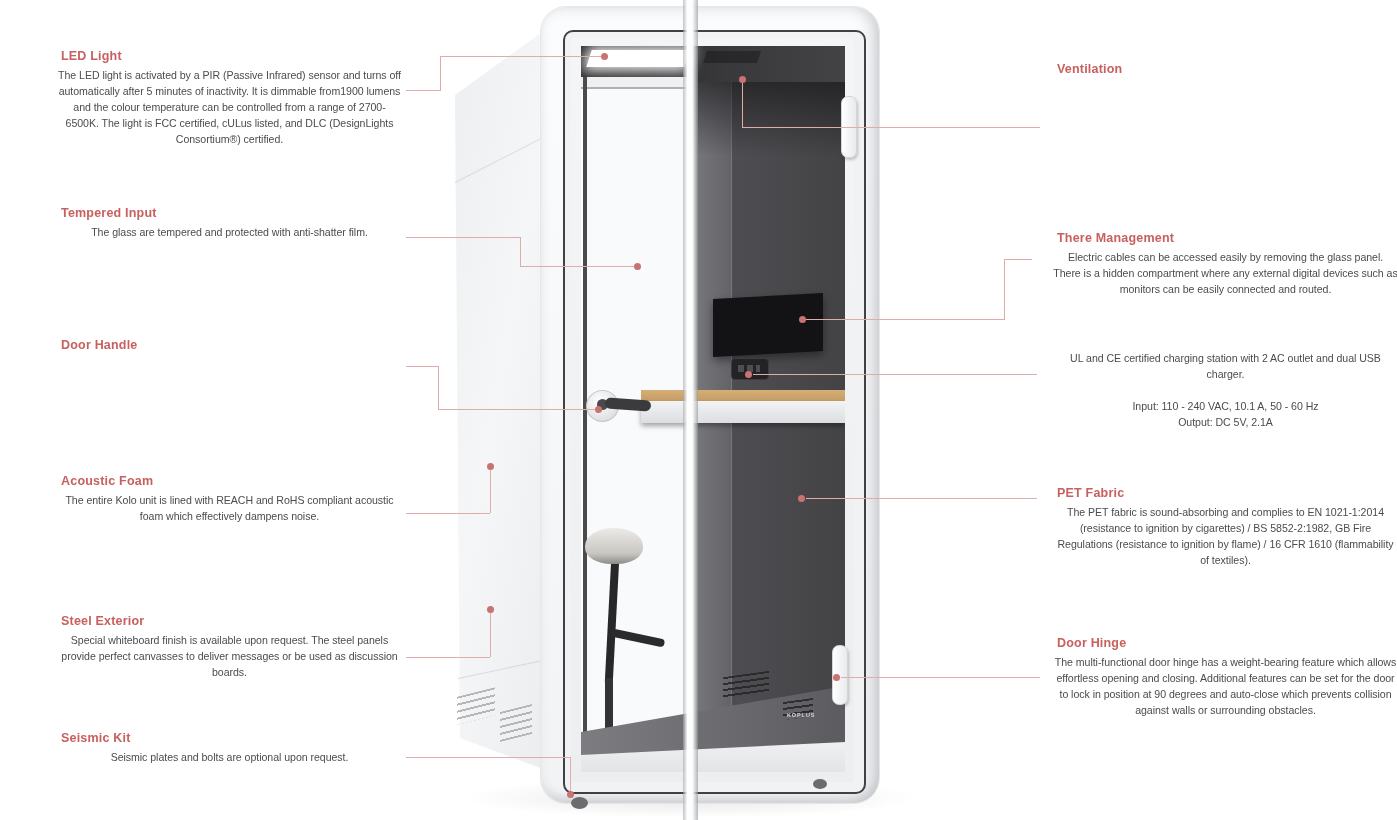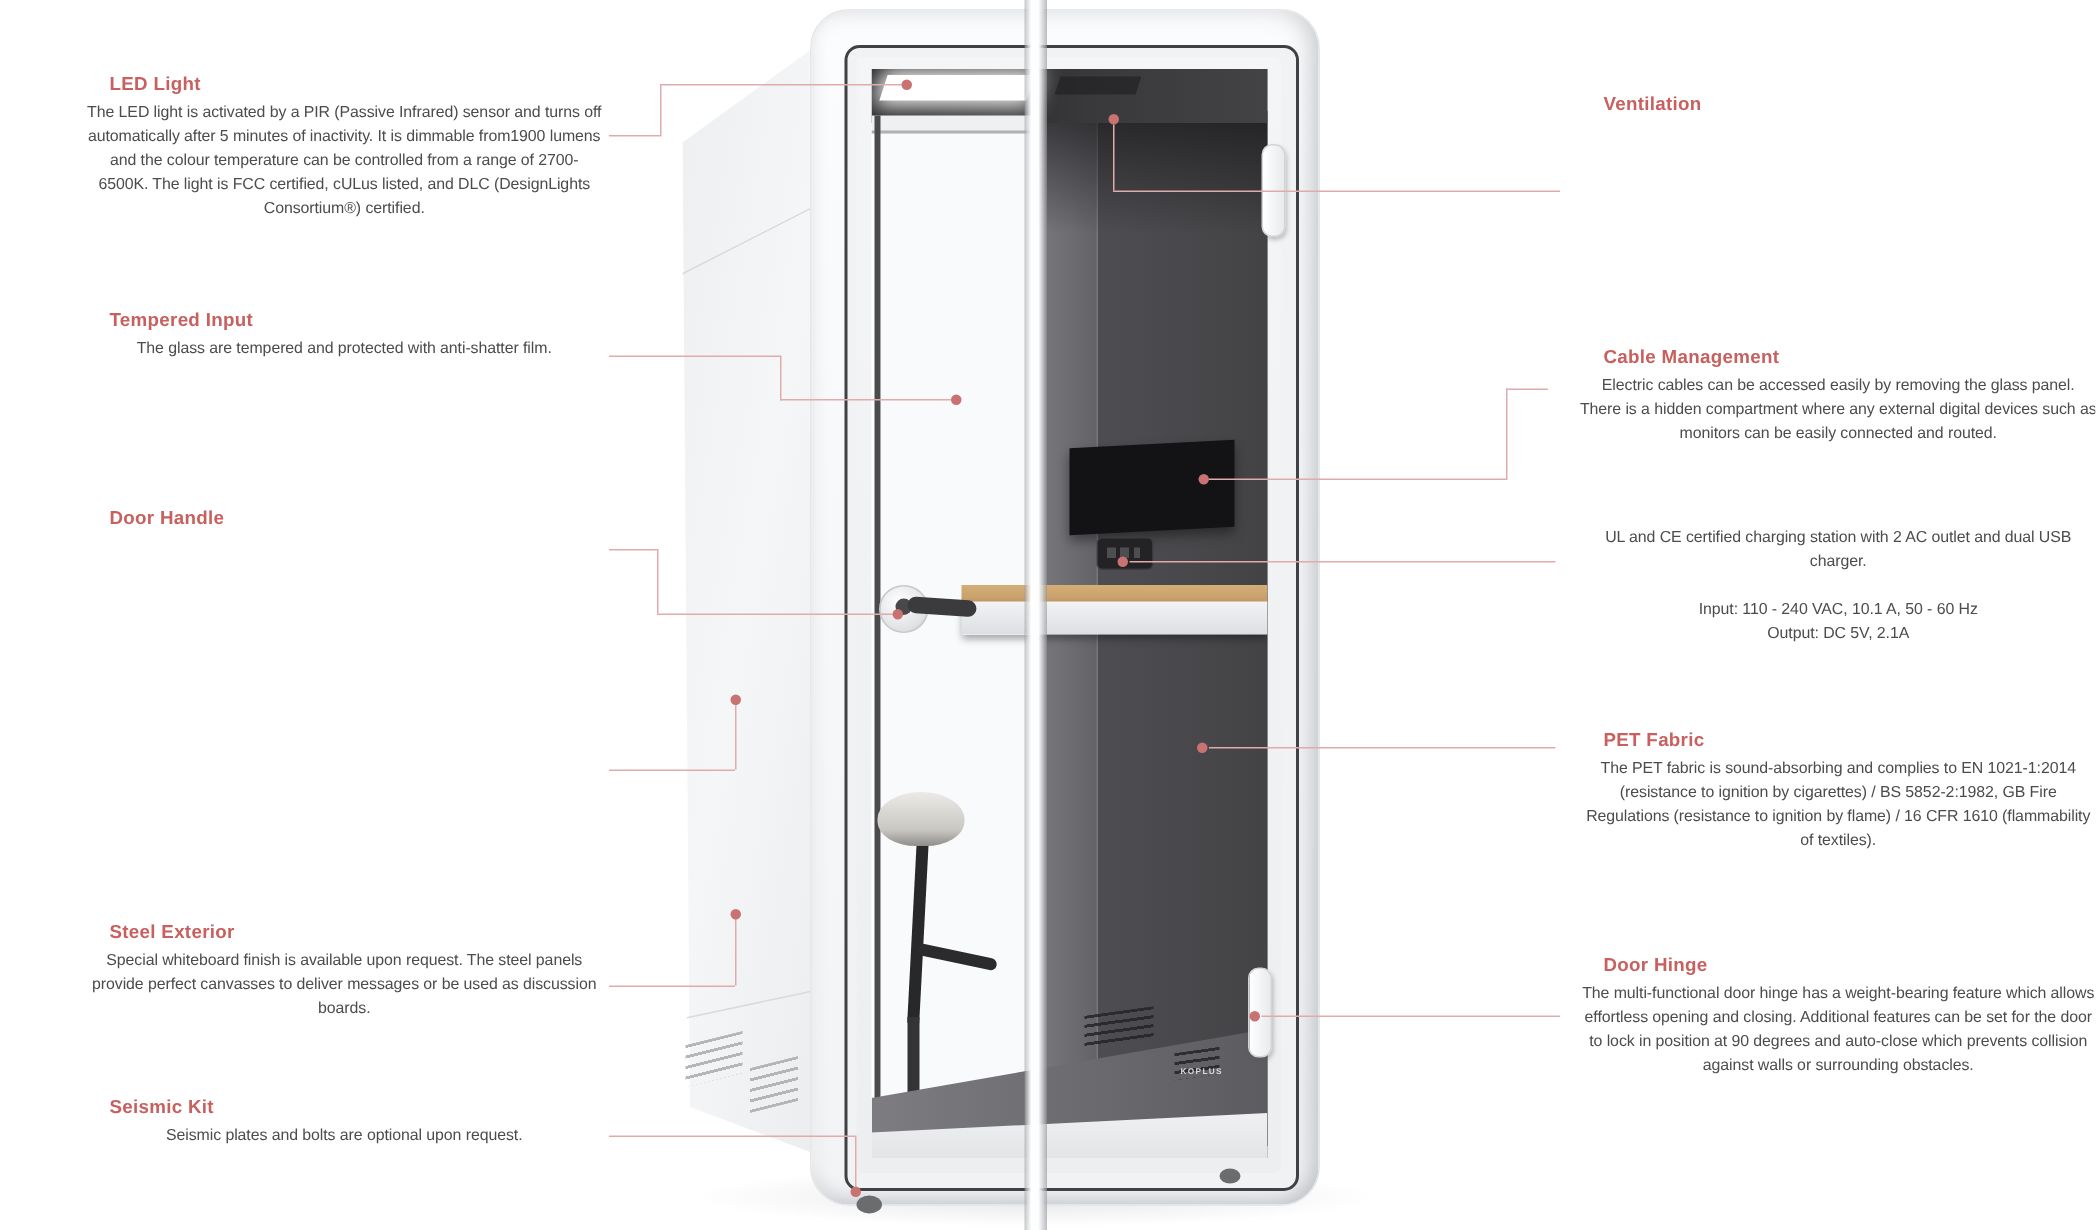"LED Light" .callout-block h3 { margin: 0 0 4px 16px -> 0 0 4px 4px }
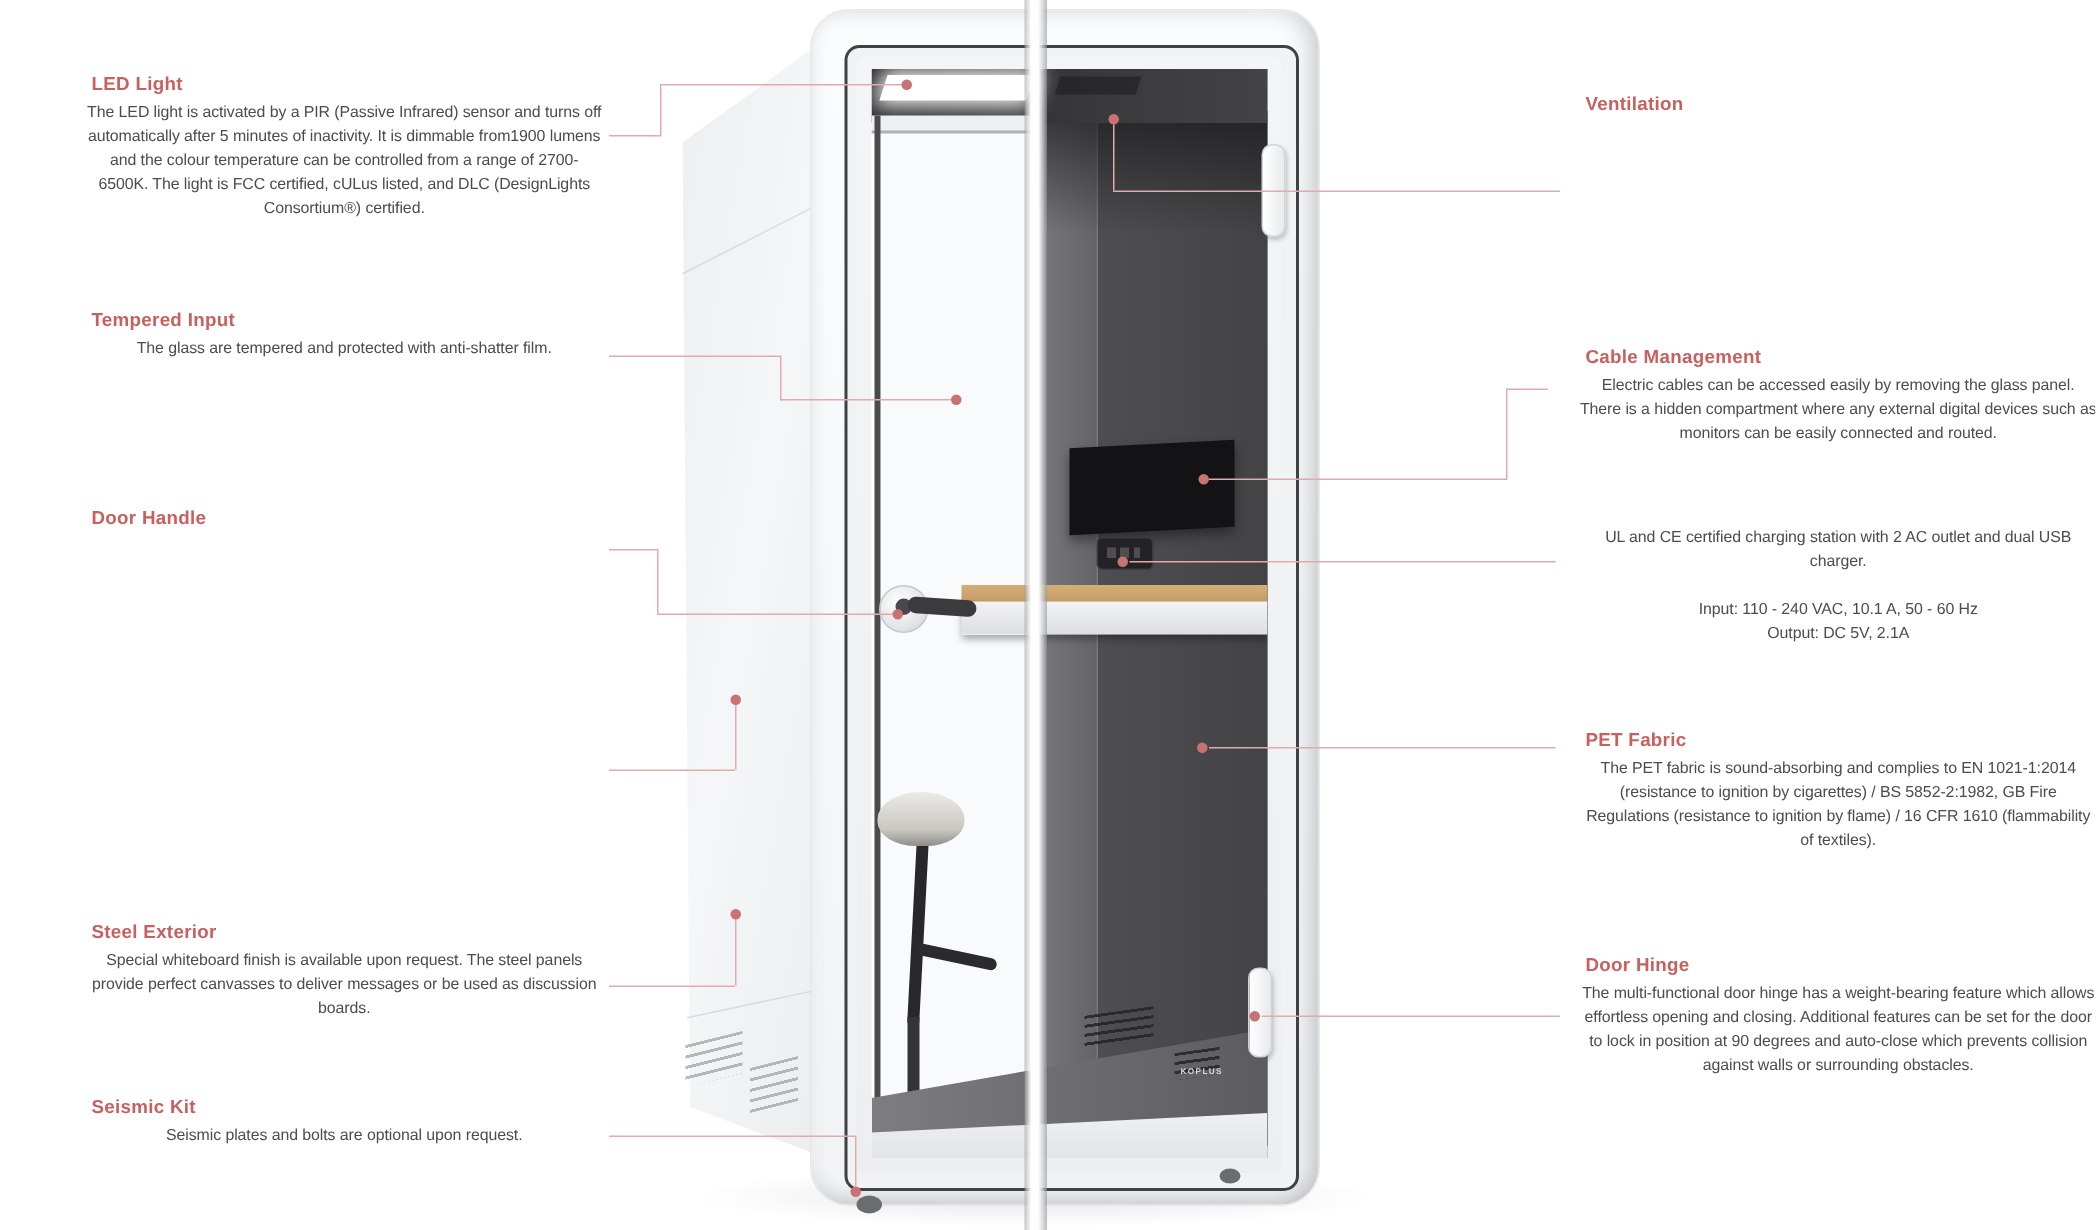"Cable Management" h3 { text: Cable -> There }
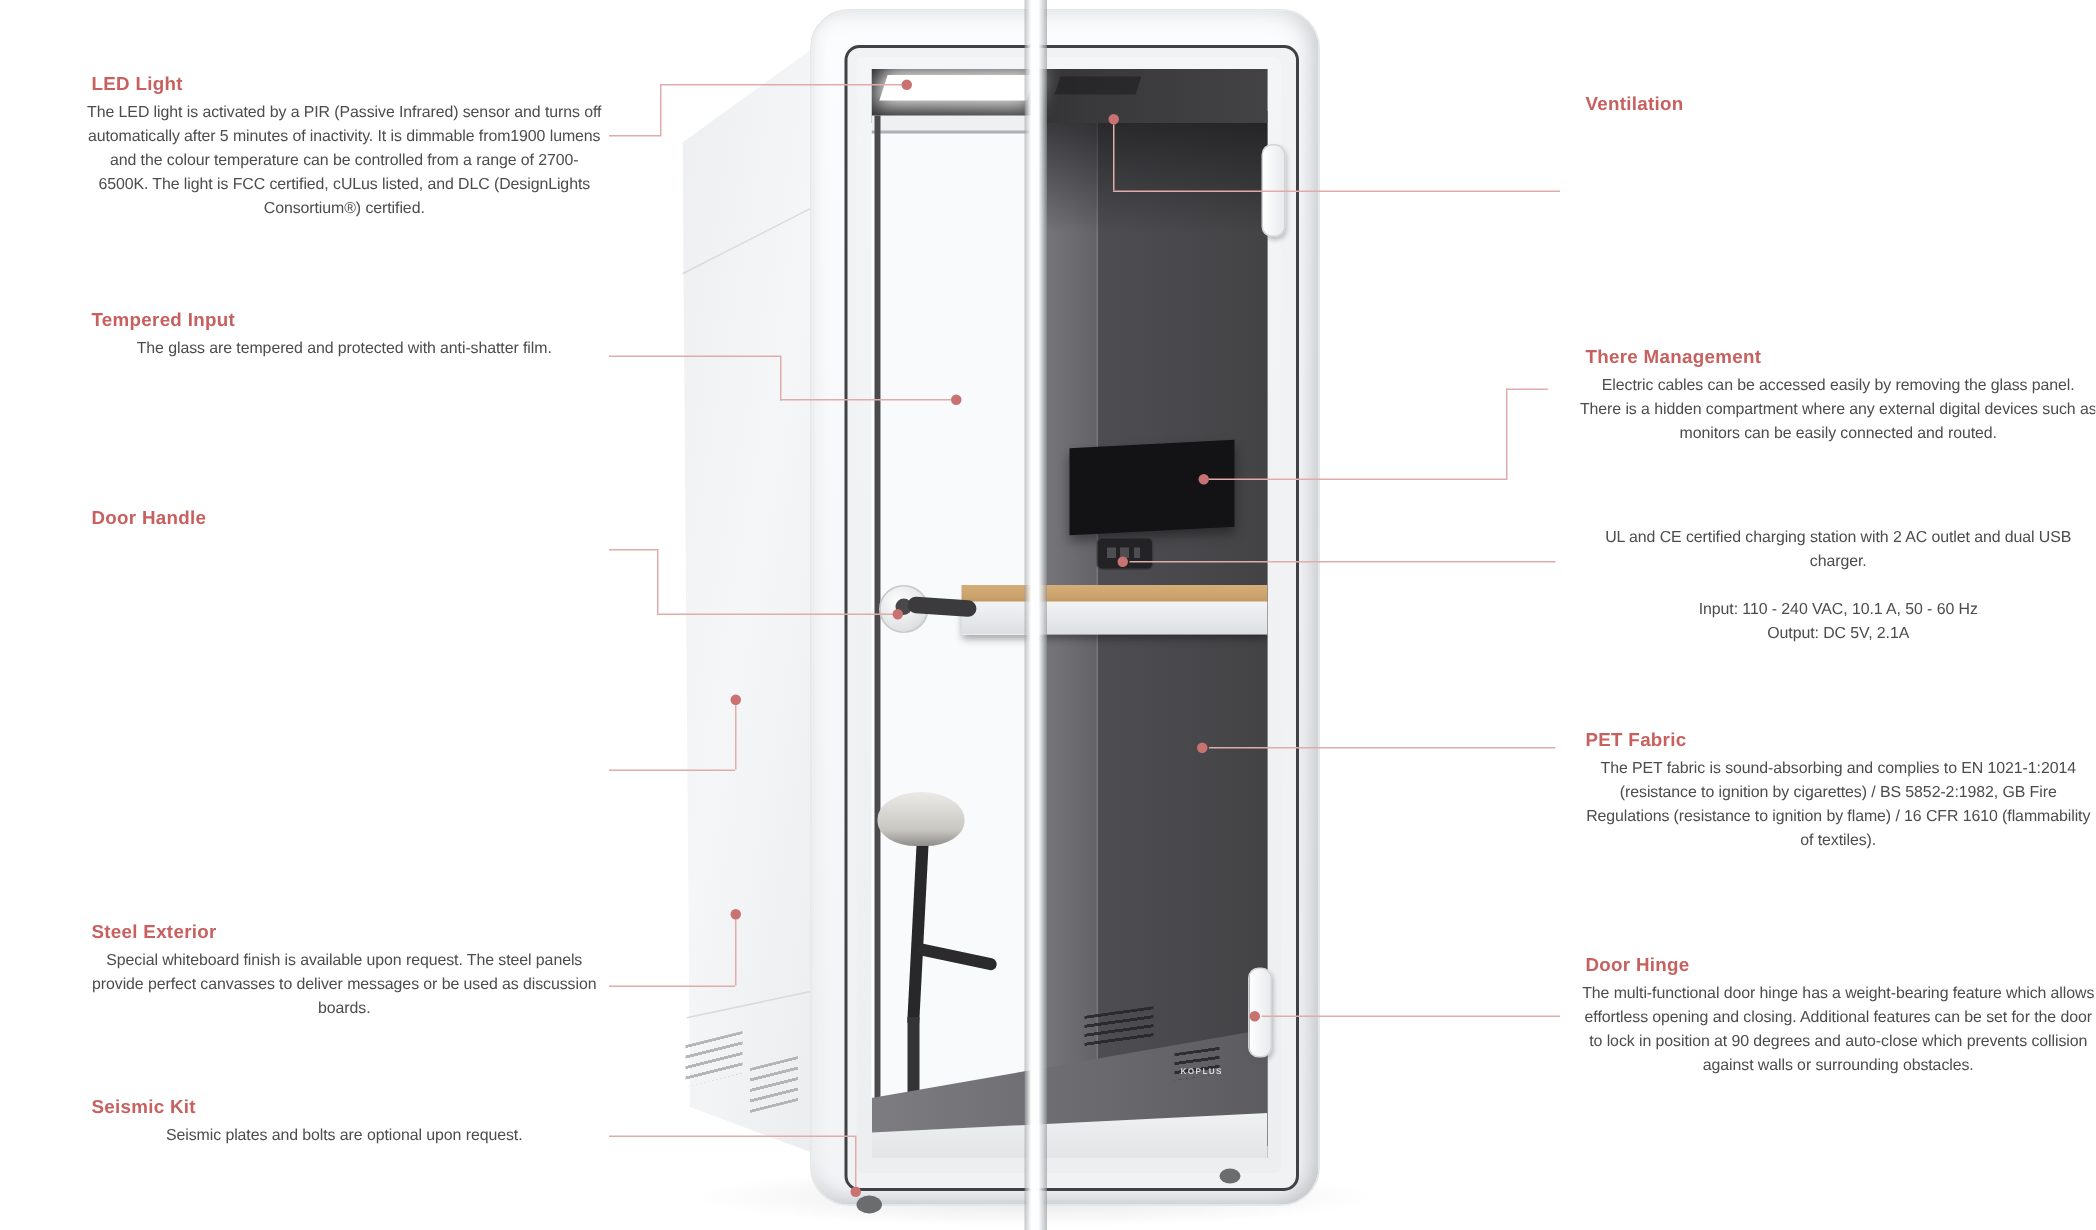"Acoustic Foam" div.callout-block { html: none -> <div> <h3>Acoustic Foam</h3> <p>The entire Kolo unit is lined with REACH and RoHS compliant acoustic foam which effectively dampens noise.</p> </div> }
